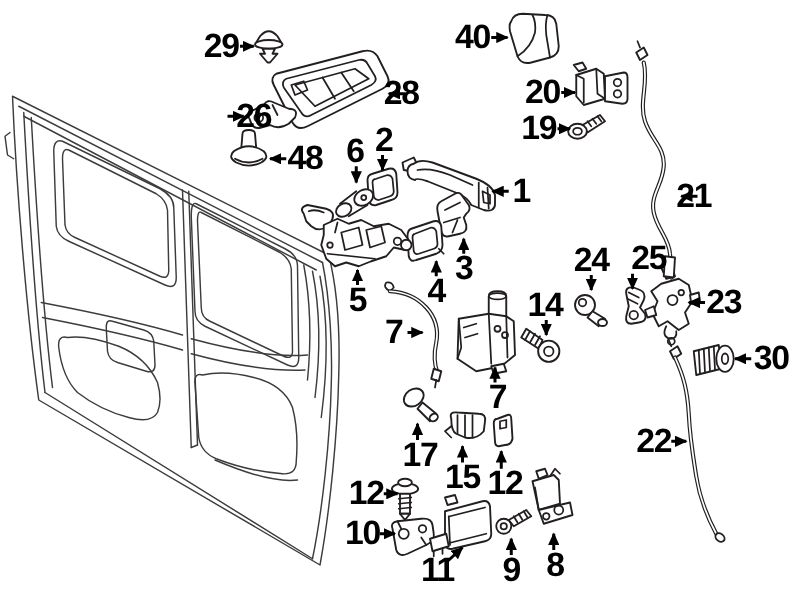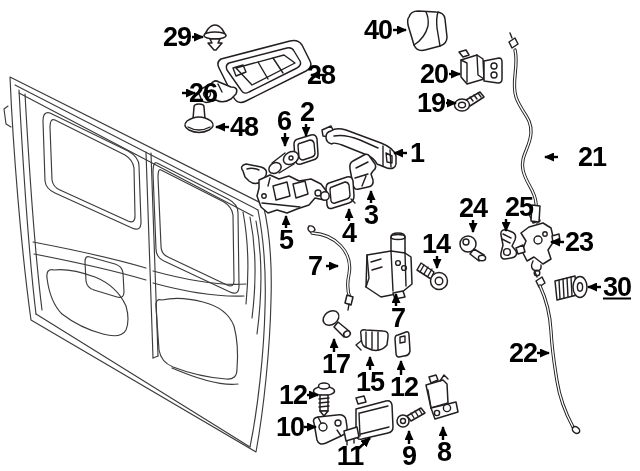"21" div.callout { left: 592px -> 555px }
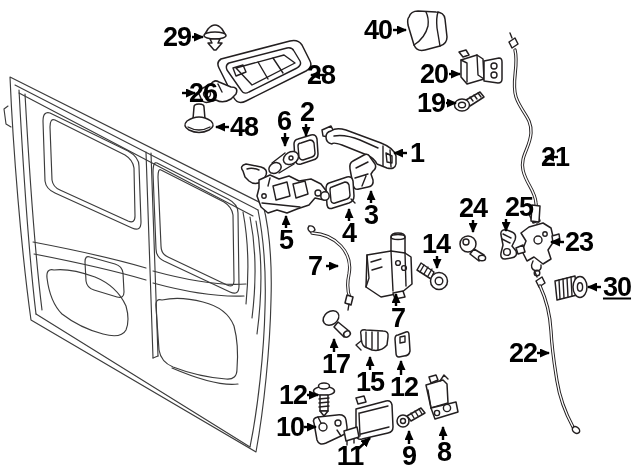"30" div.callout { text-decoration: underline -> none }
